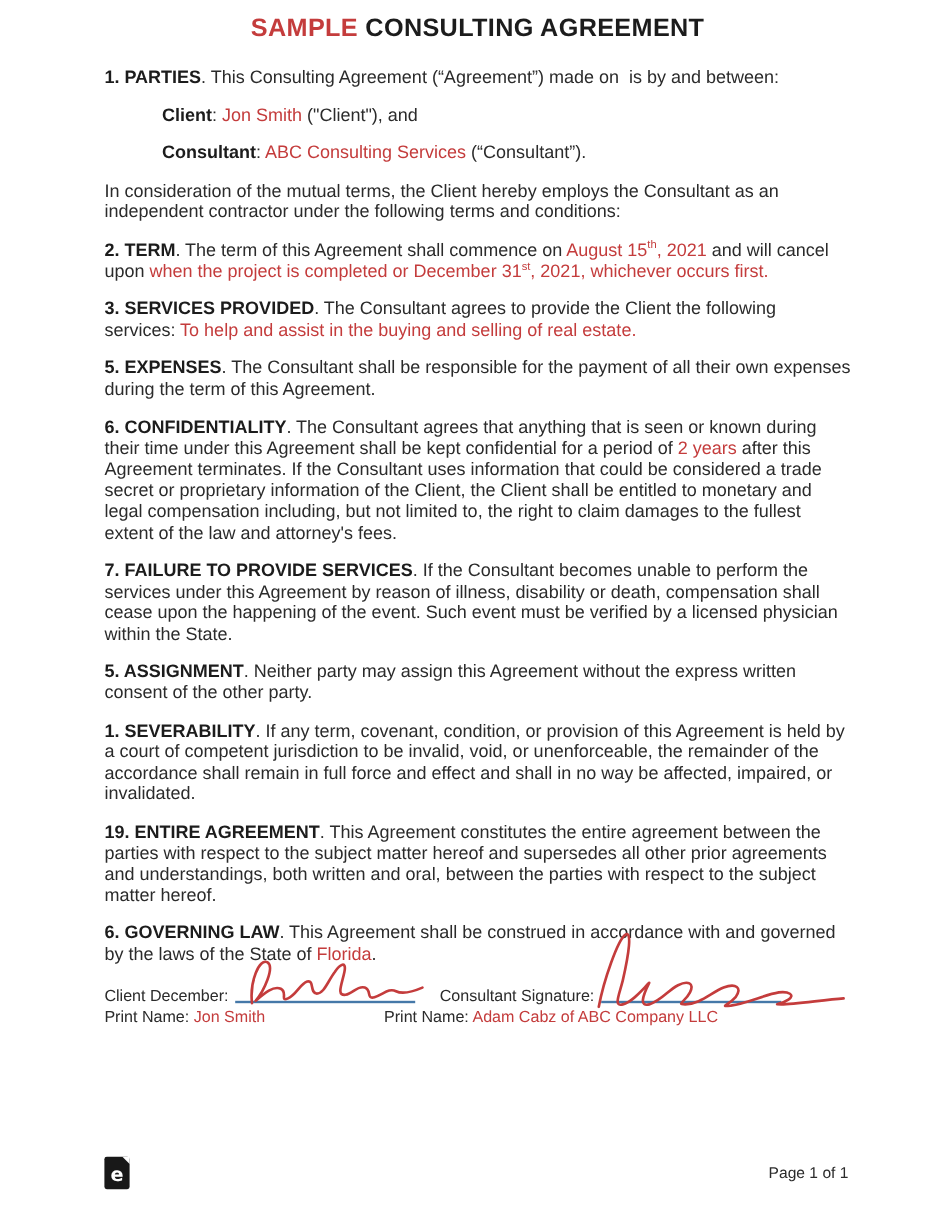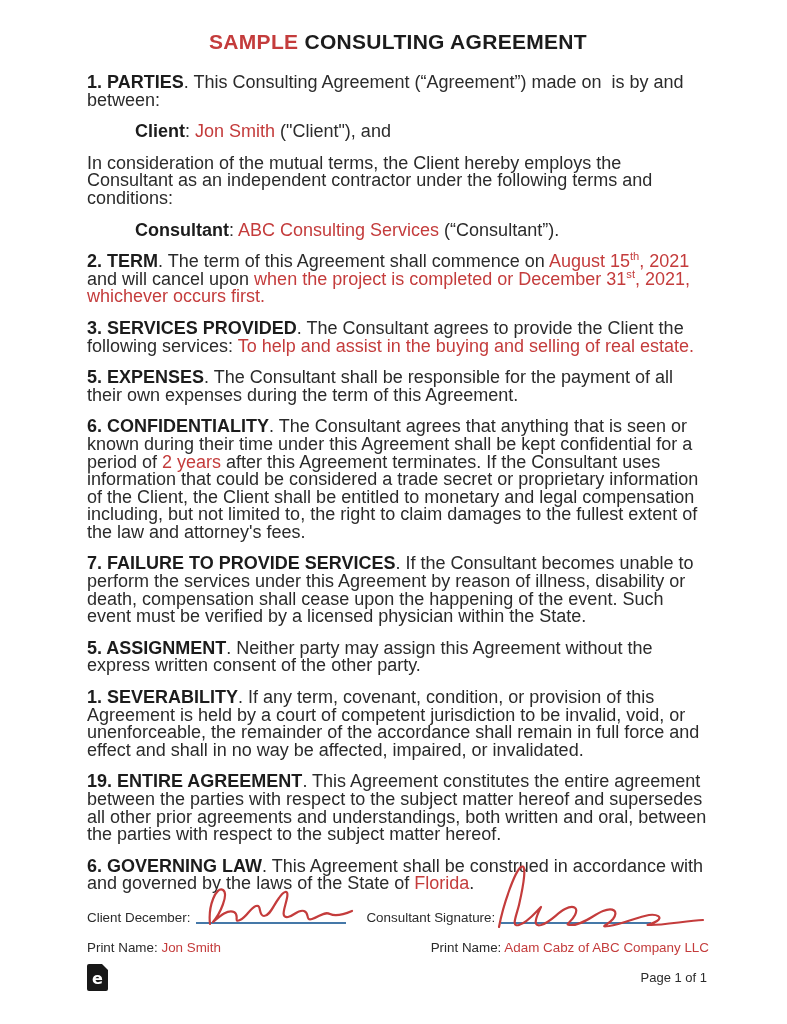"SAMPLE CONSULTING AGREEMENT" .content { padding: 30px 78px 0 87px -> 12px 78px 0 87px }
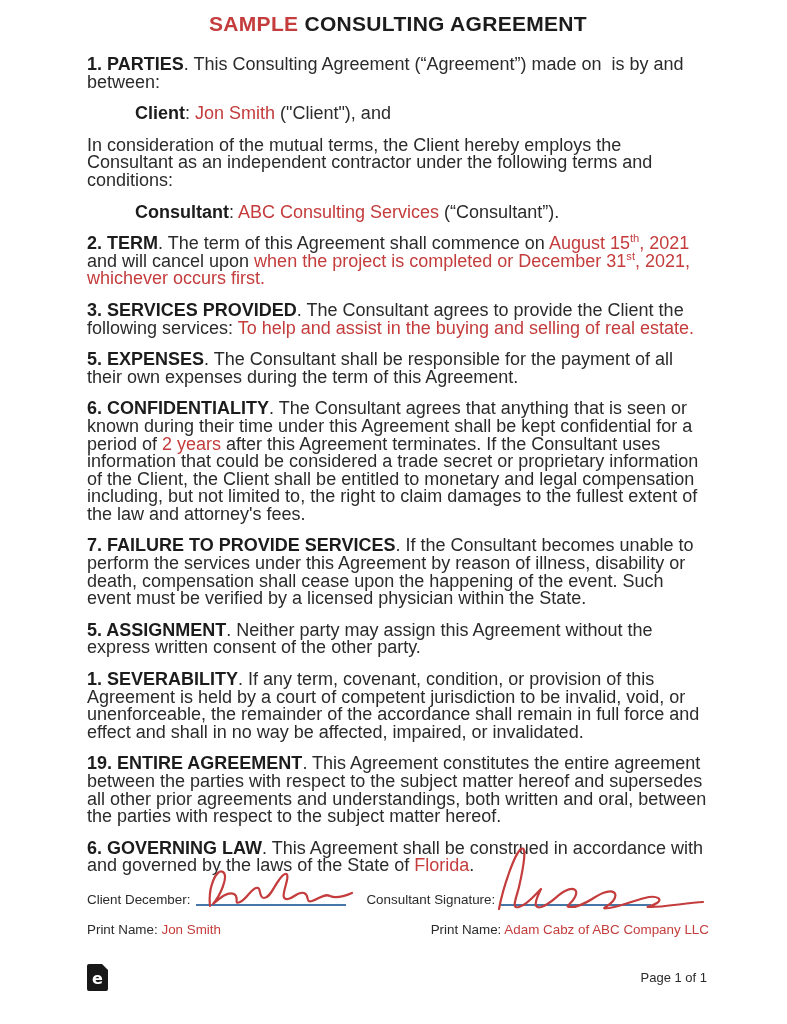"1. PARTIES. This Consulting Agreement" .para { font-size: 18px -> 15px }
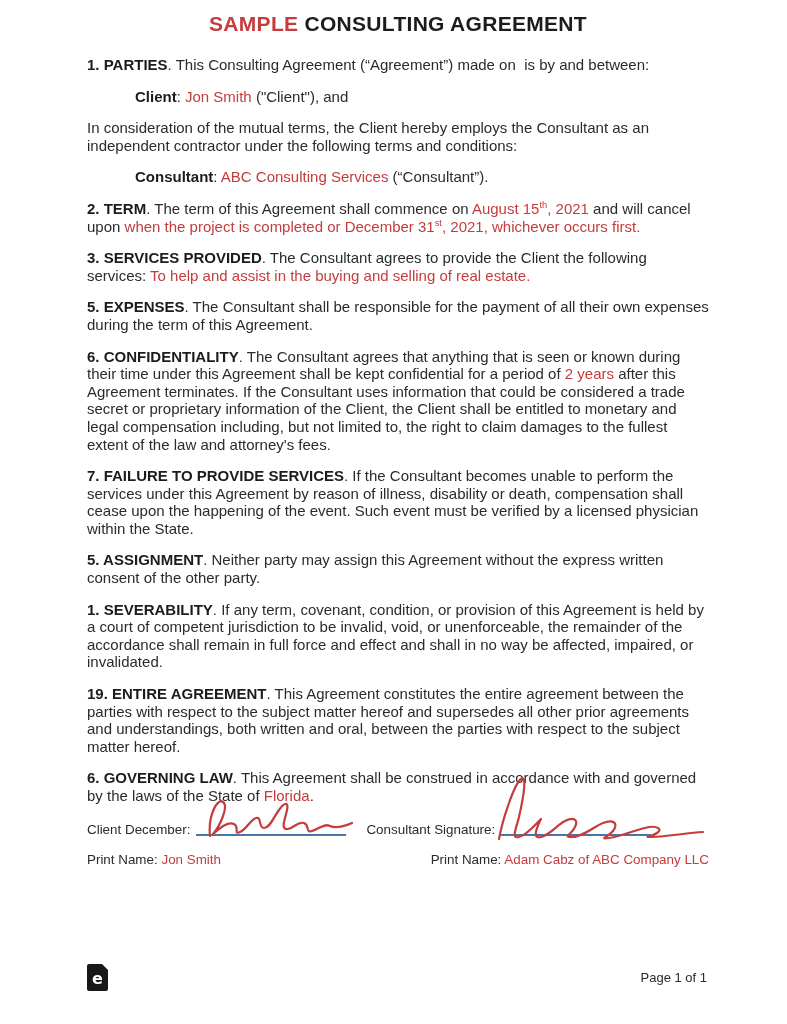"In consideration of the mutual" p.para { order: before "Consultant: ABC Consulting Services" -> after "Consultant: ABC Consulting Services" }
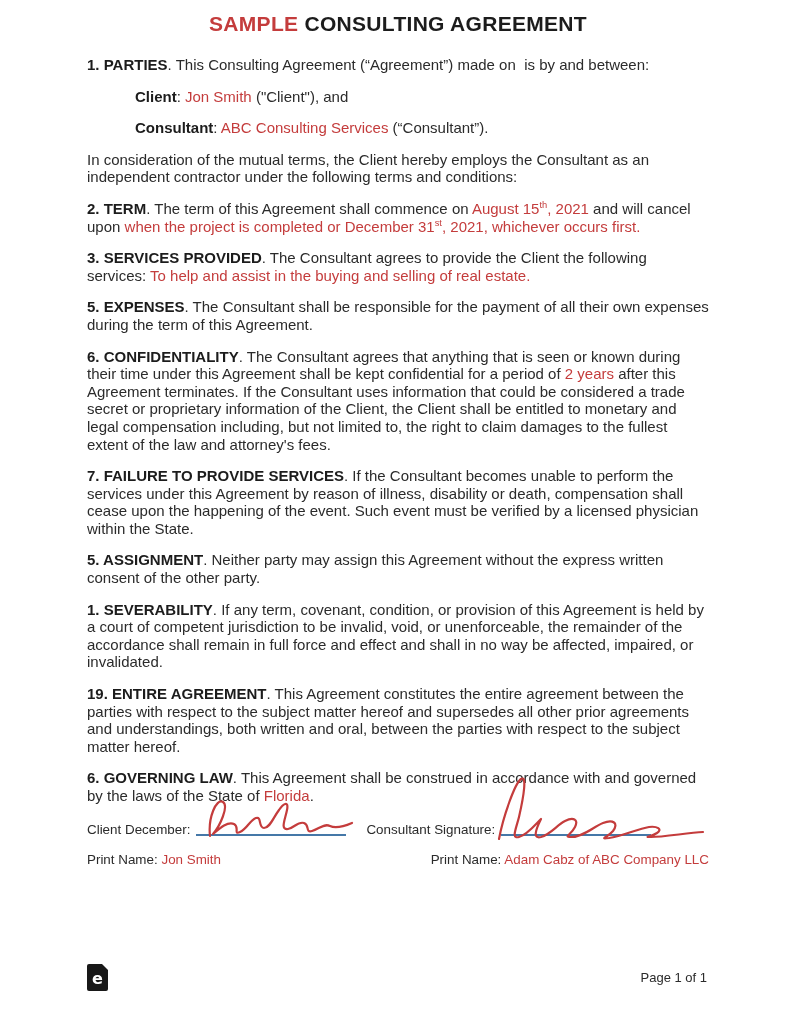"Print Name: Jon Smith" .print-row { justify-content: space-between -> none; margin-top: 15px -> 3px }
